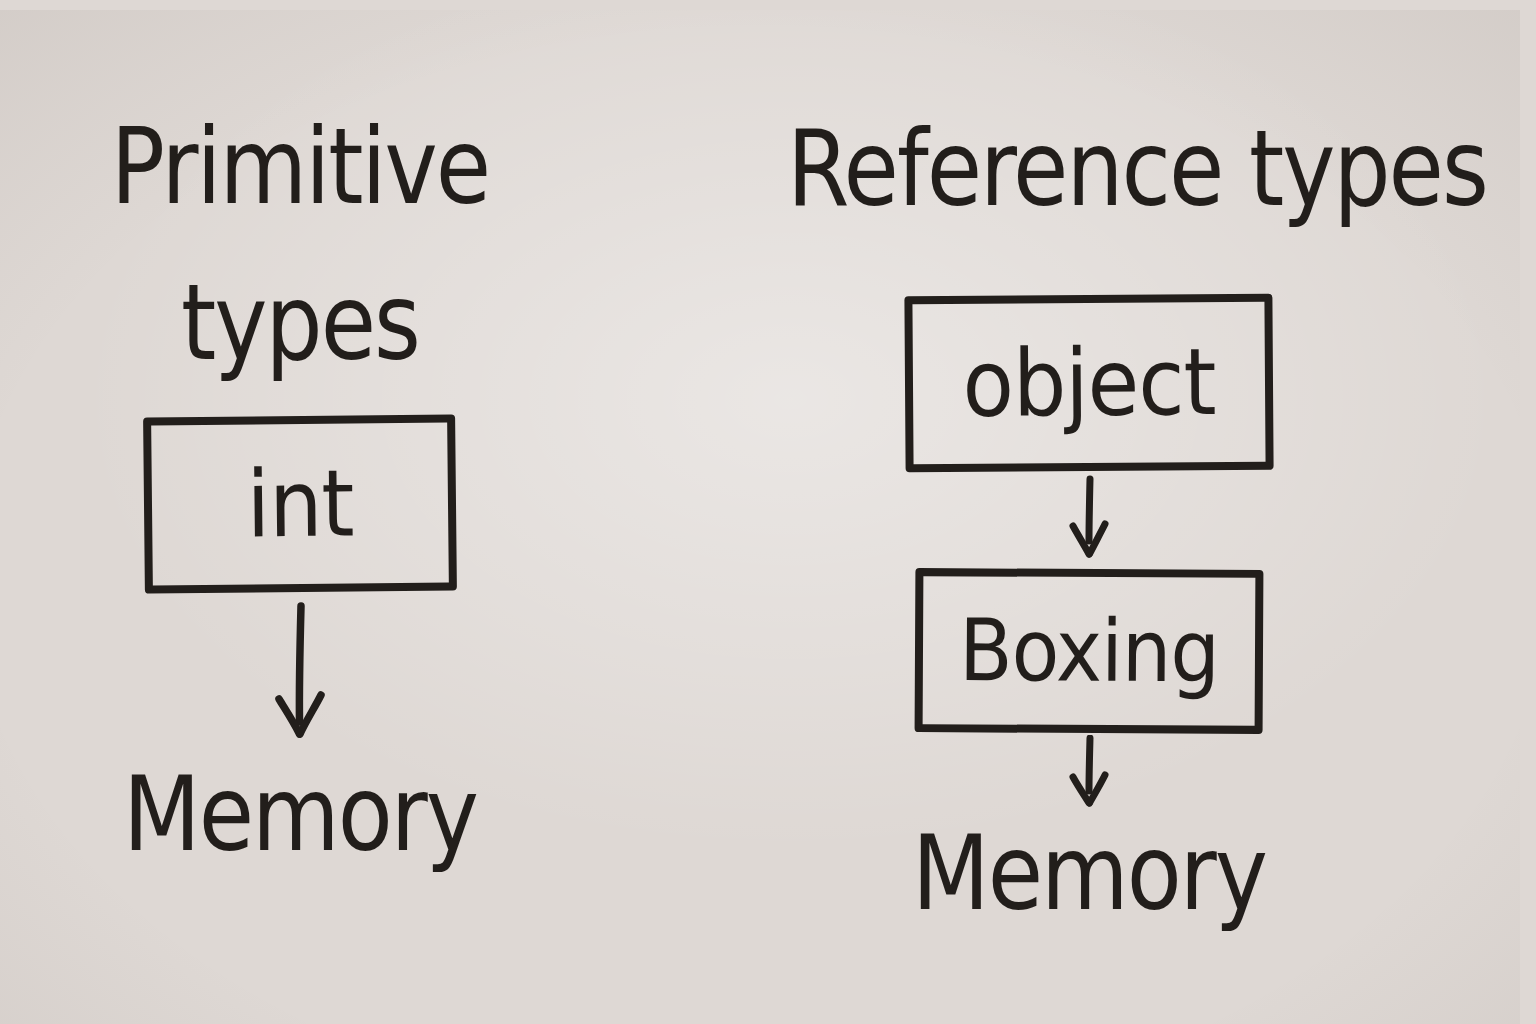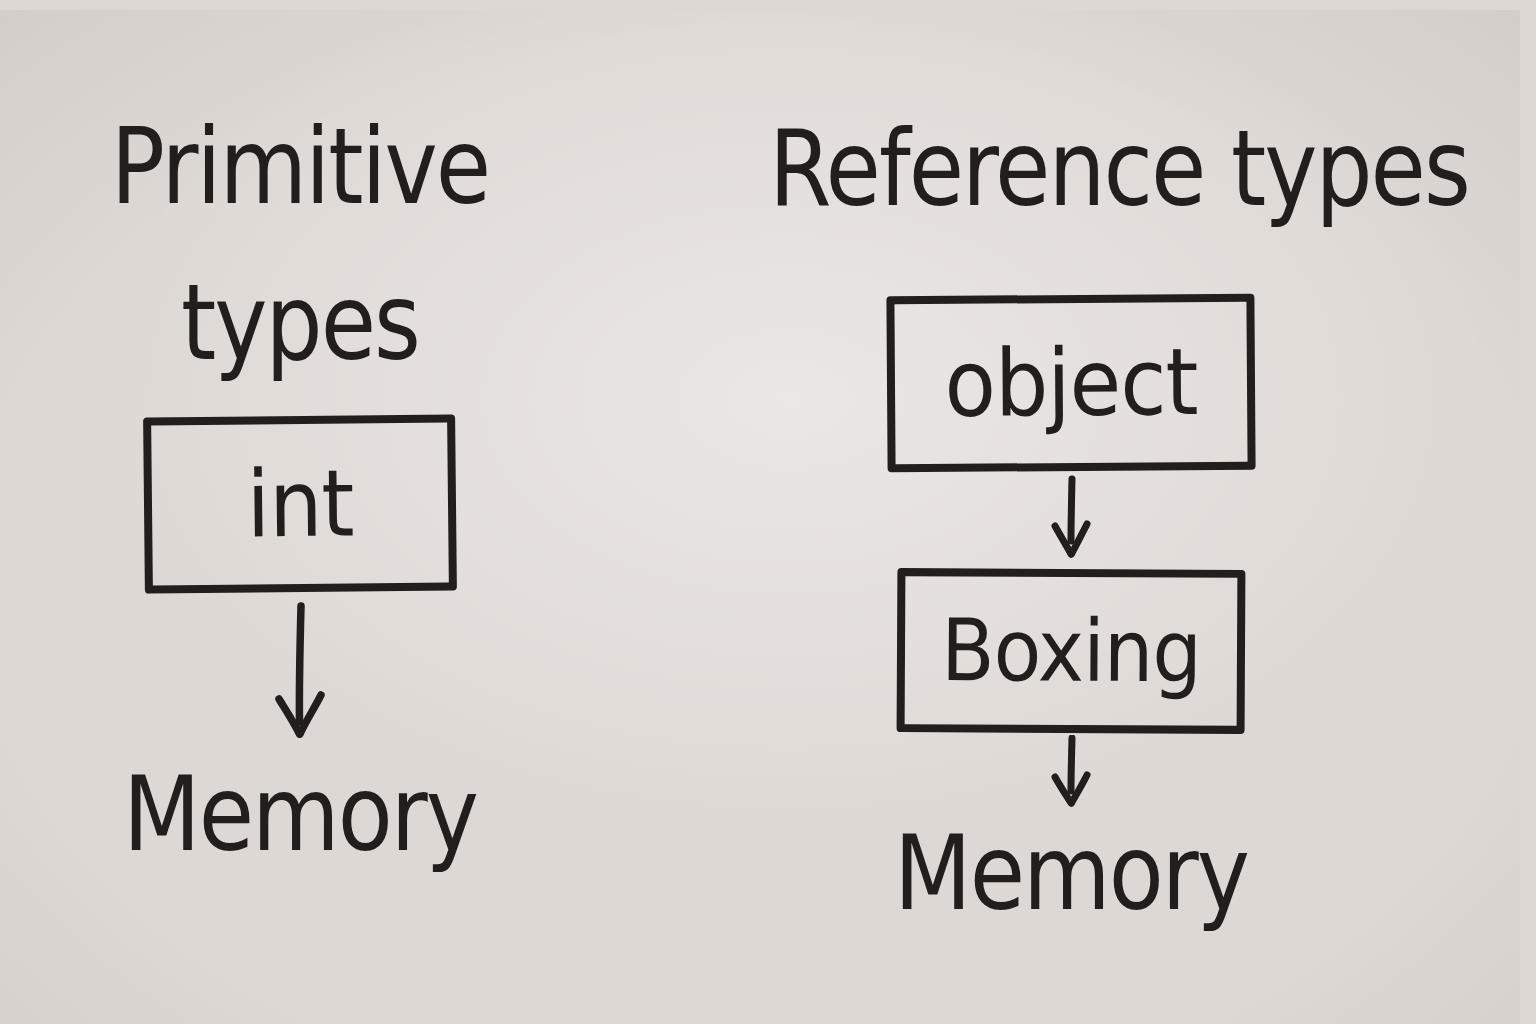"Reference types" .col-right { left: 681px -> 699px }
